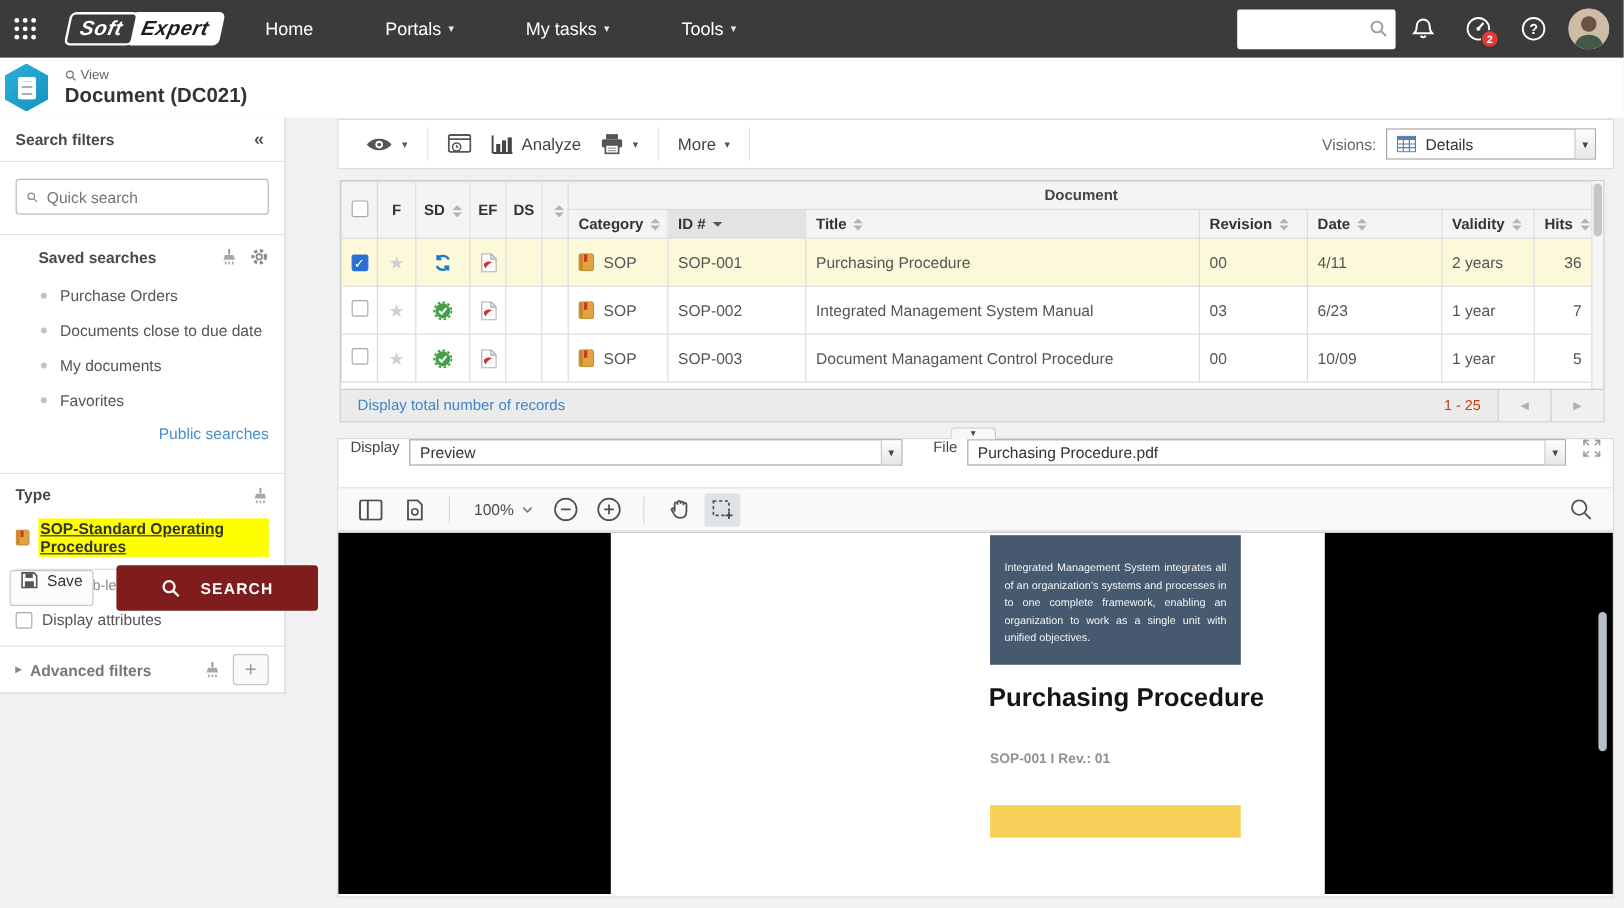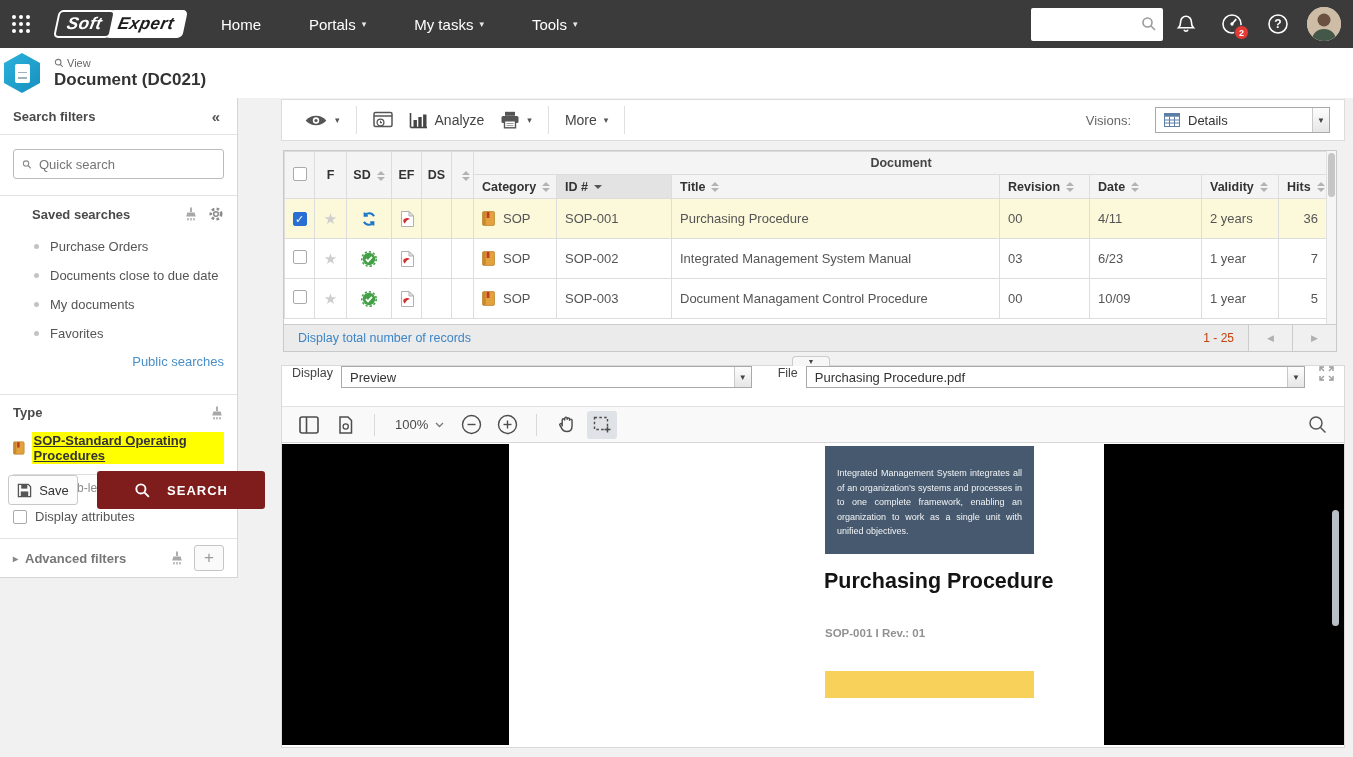"Home" .nav-menu { gap: 48px -> 60px }
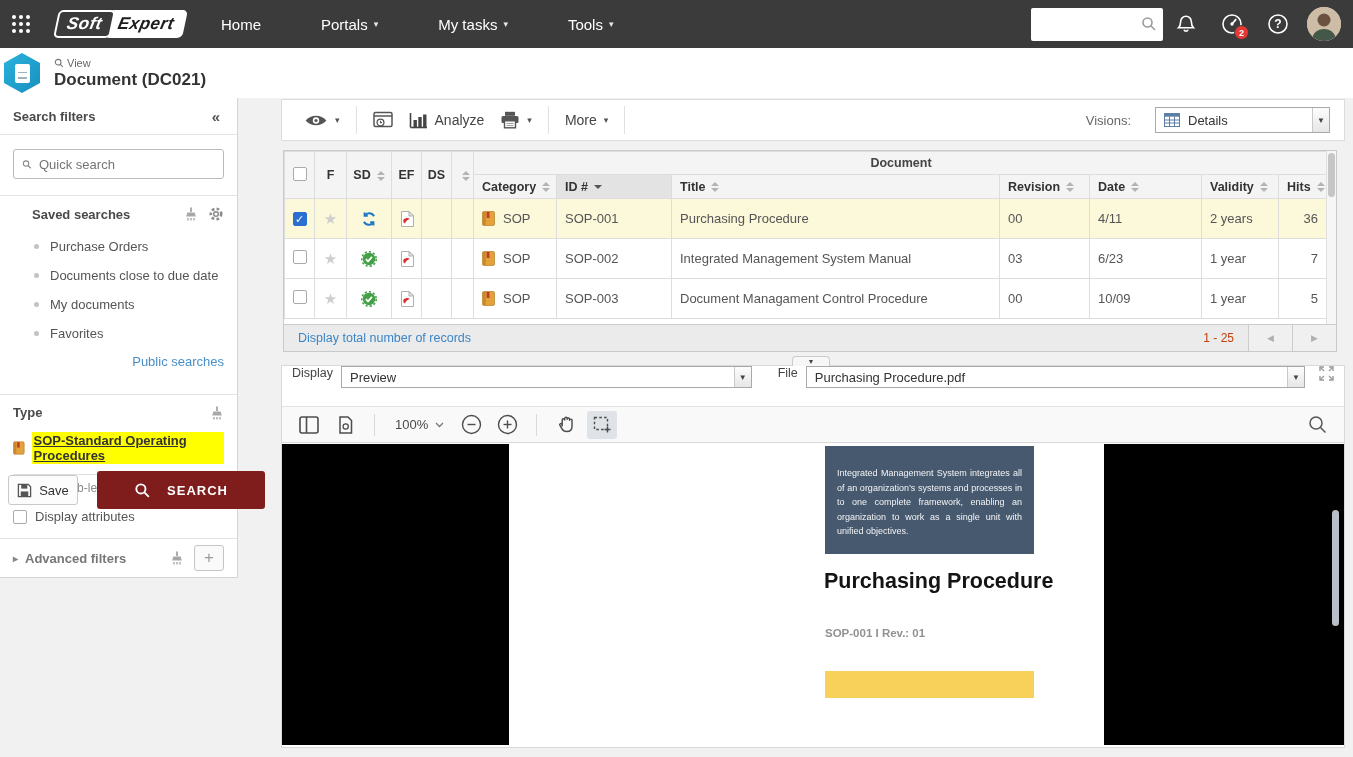"Visions:" .visions { gap: 24px -> 8px }
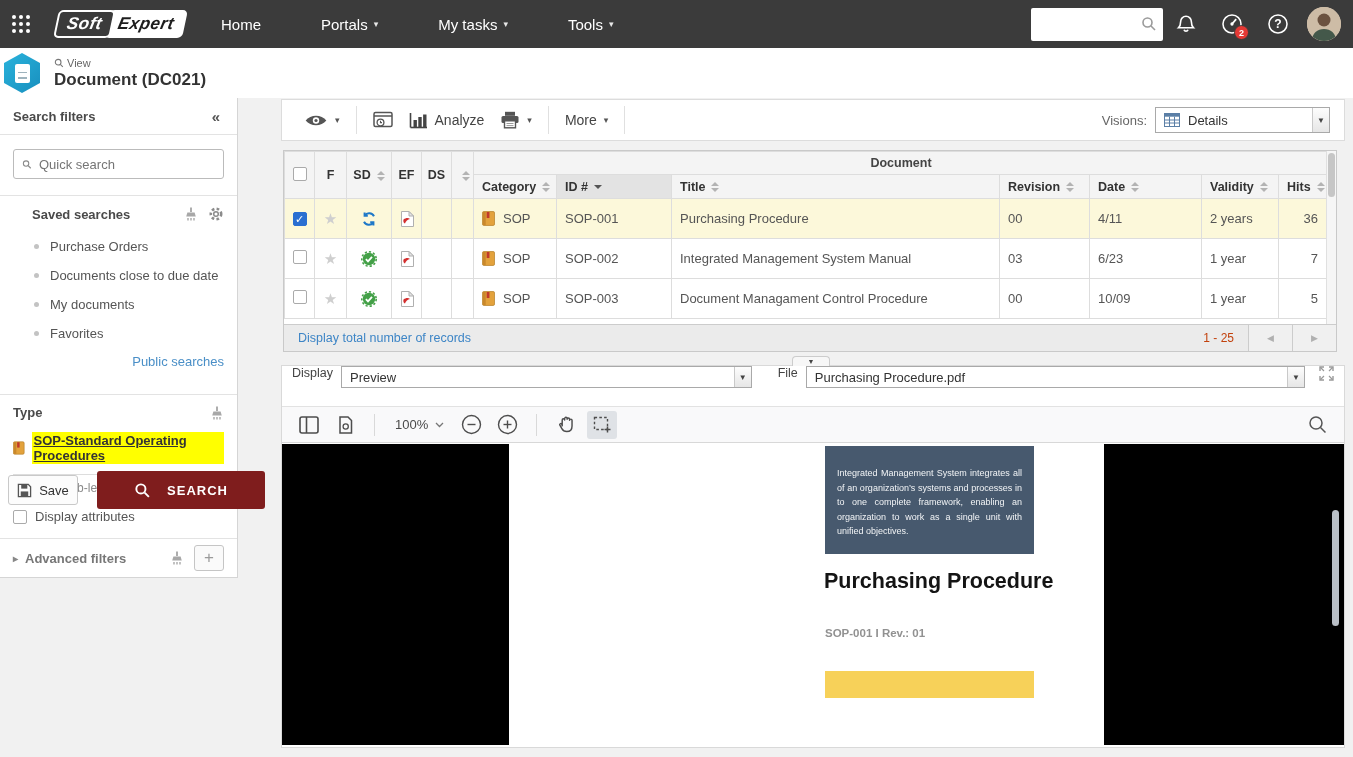"Save" .save-btn { align-items: center -> flex-start }
